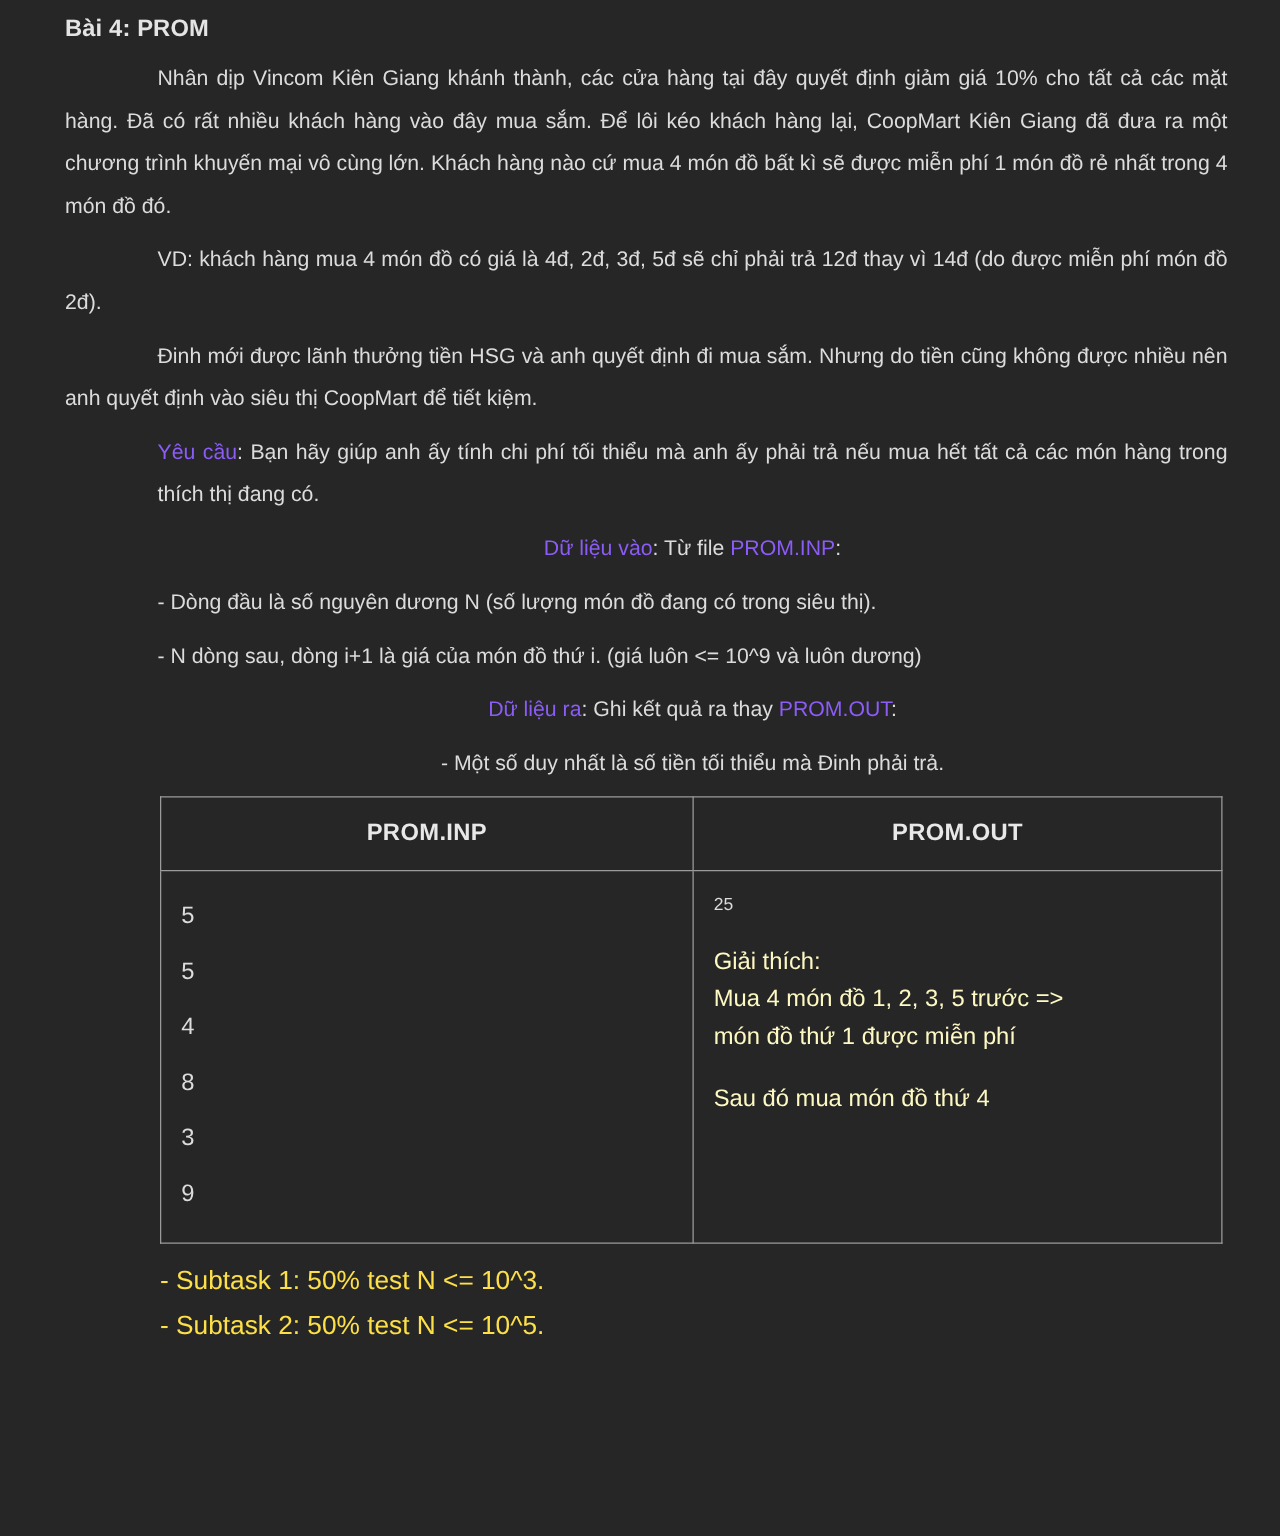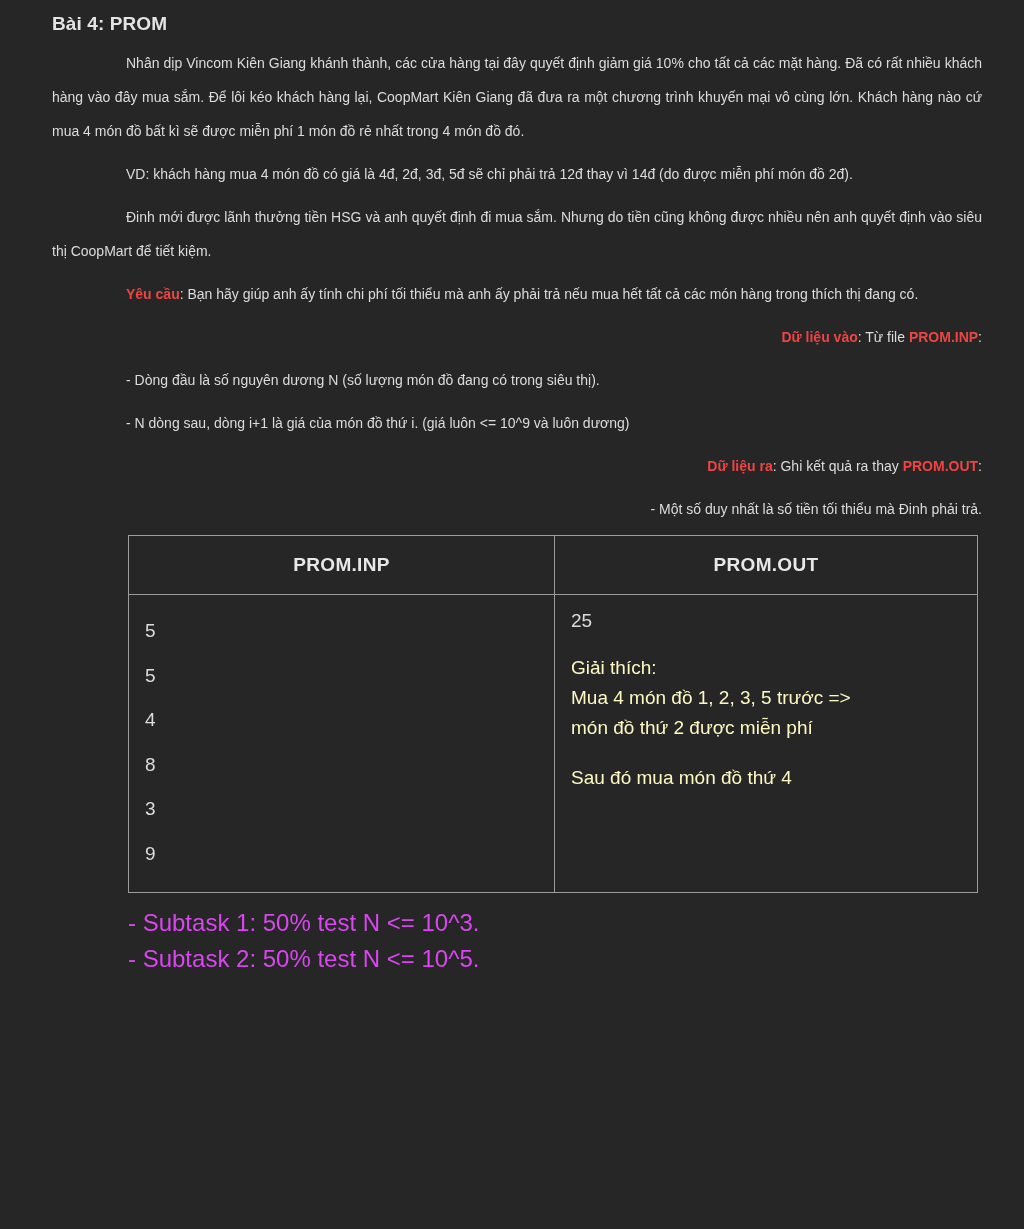"Nhân dịp Vincom Kiên Giang" p.para { font-size: 14px -> 17px }
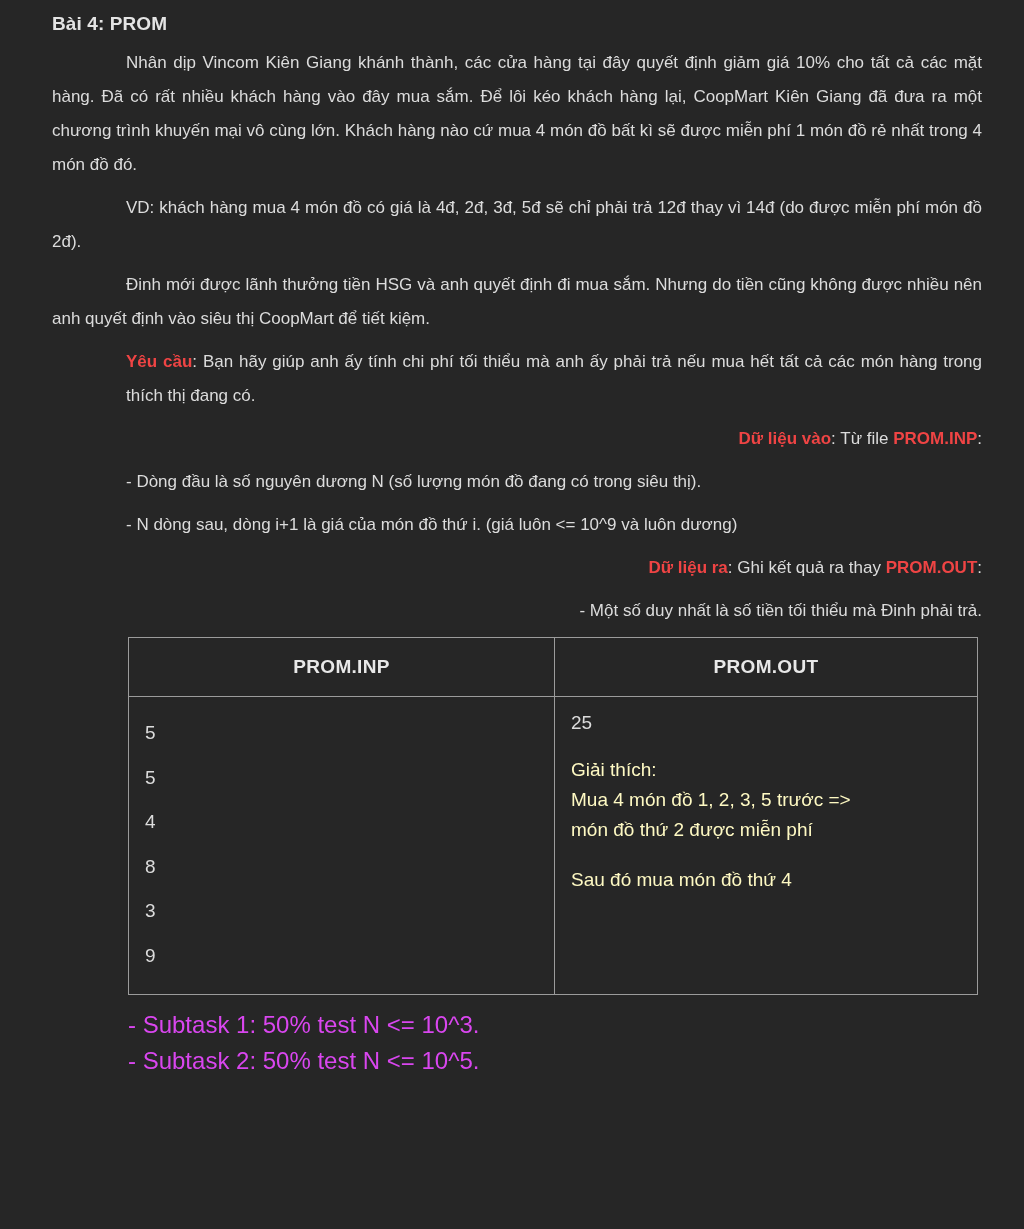"Yêu cầu" b, .b { color: #ef4444 -> #8b5cf6; font-weight: bold -> normal }
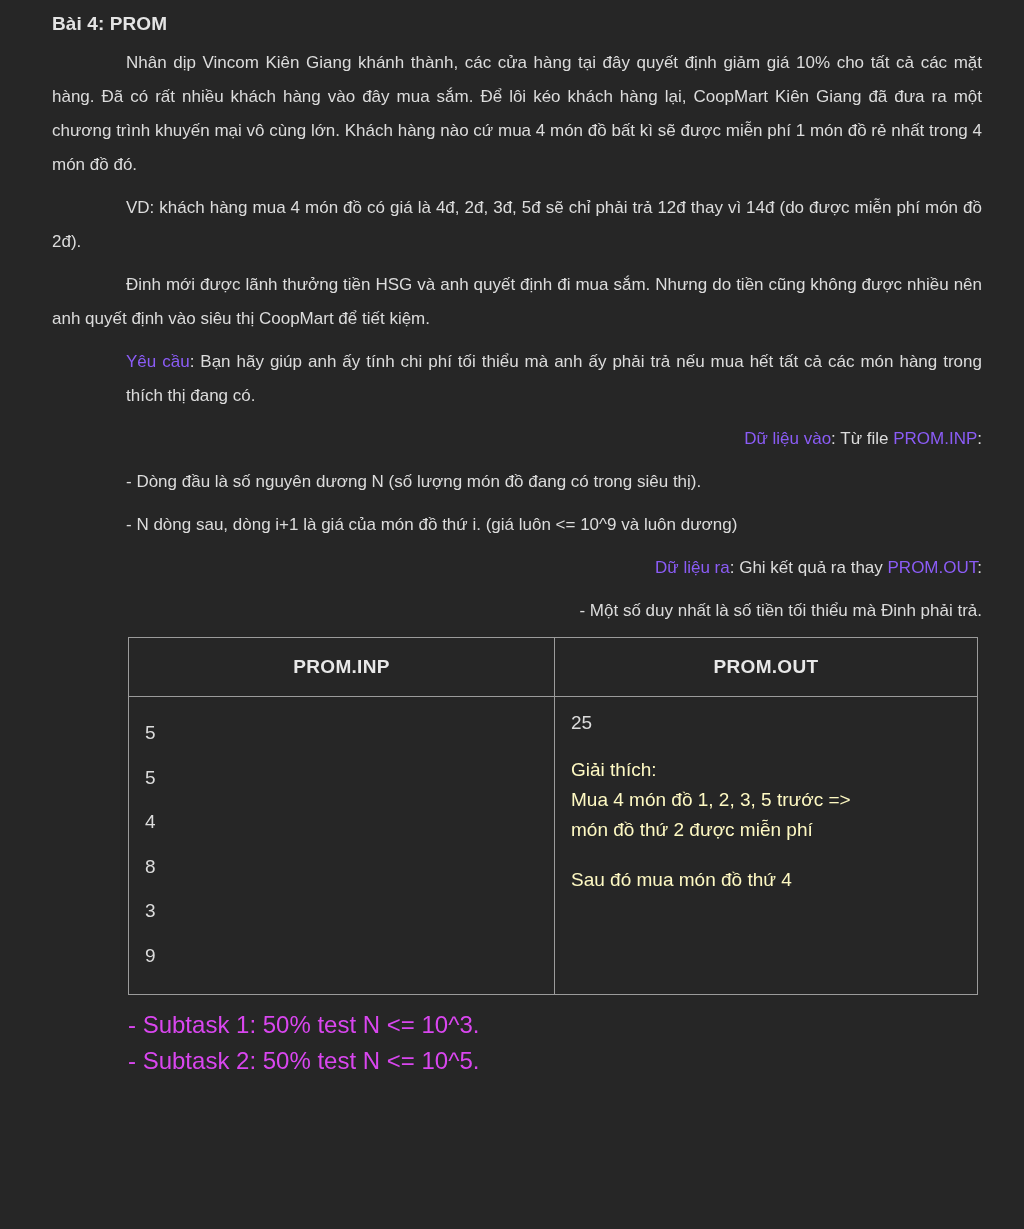"Dữ liệu vào: Từ file" p.nowrapjust { text-align: right -> center }
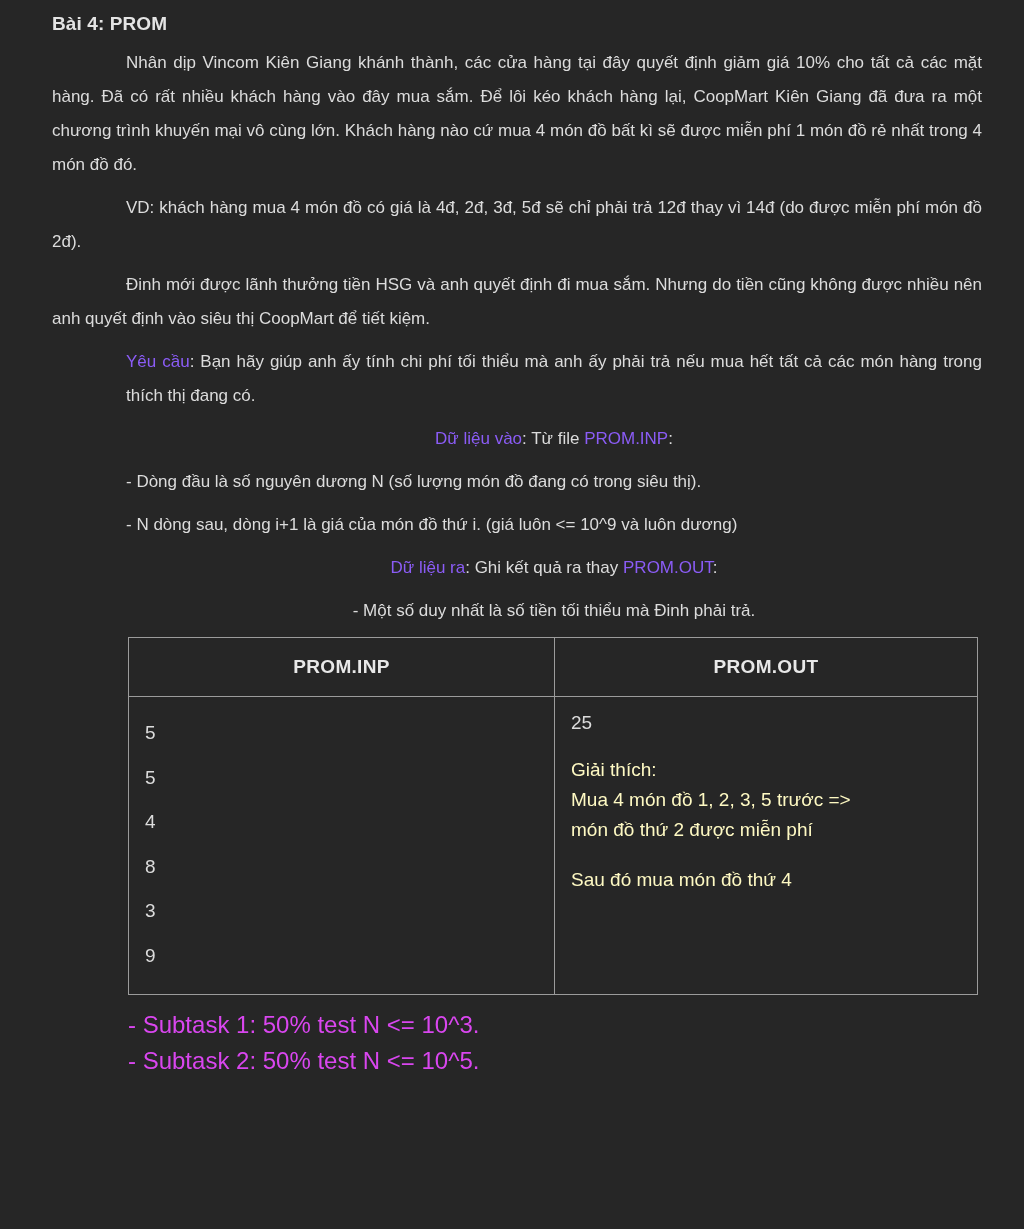"25" .out-first { font-size: 19px -> 14px }
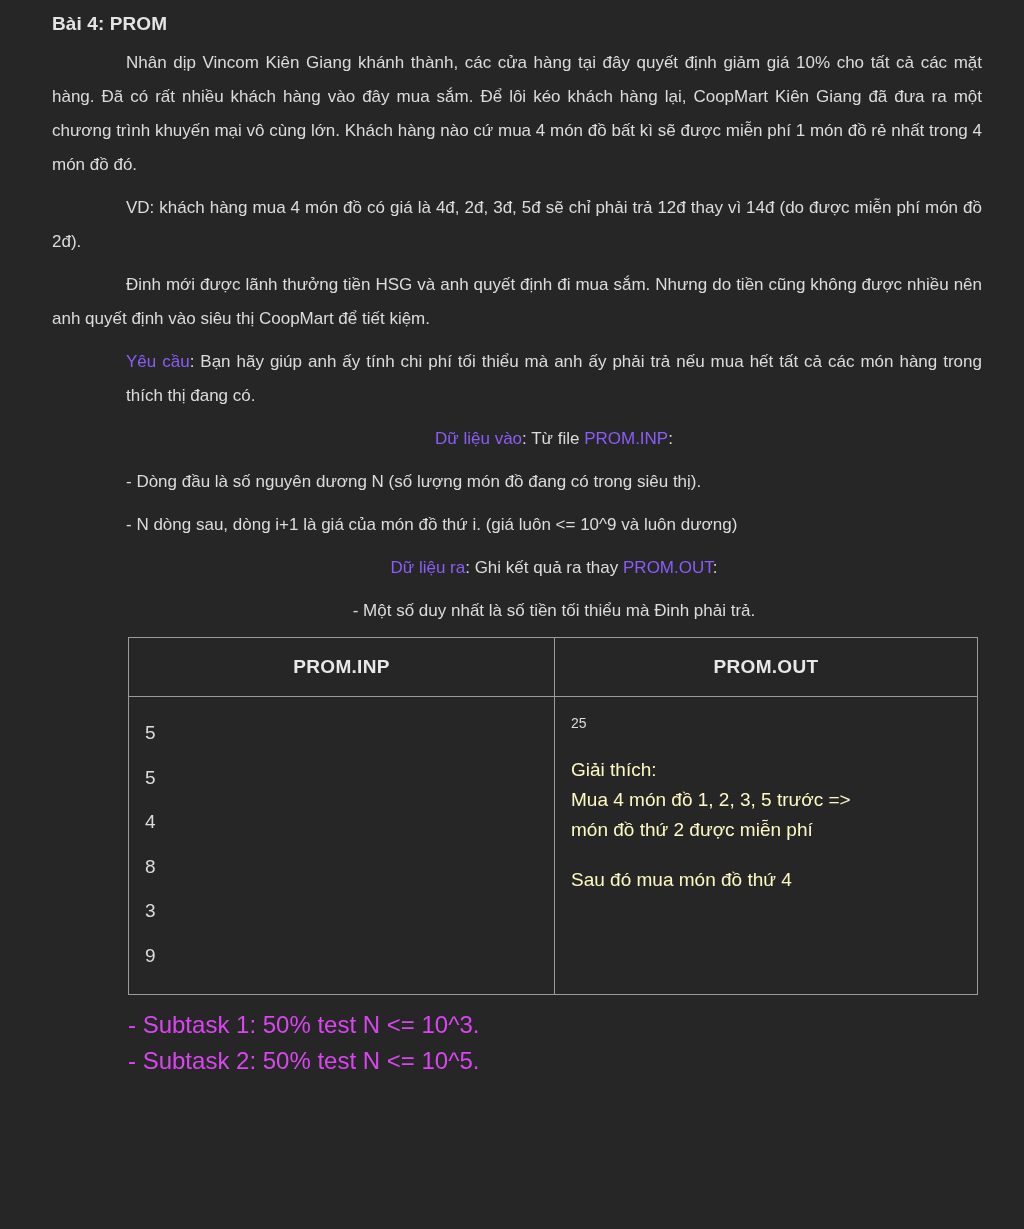"món đồ thứ 2 được" div { text: 2 -> 1 }
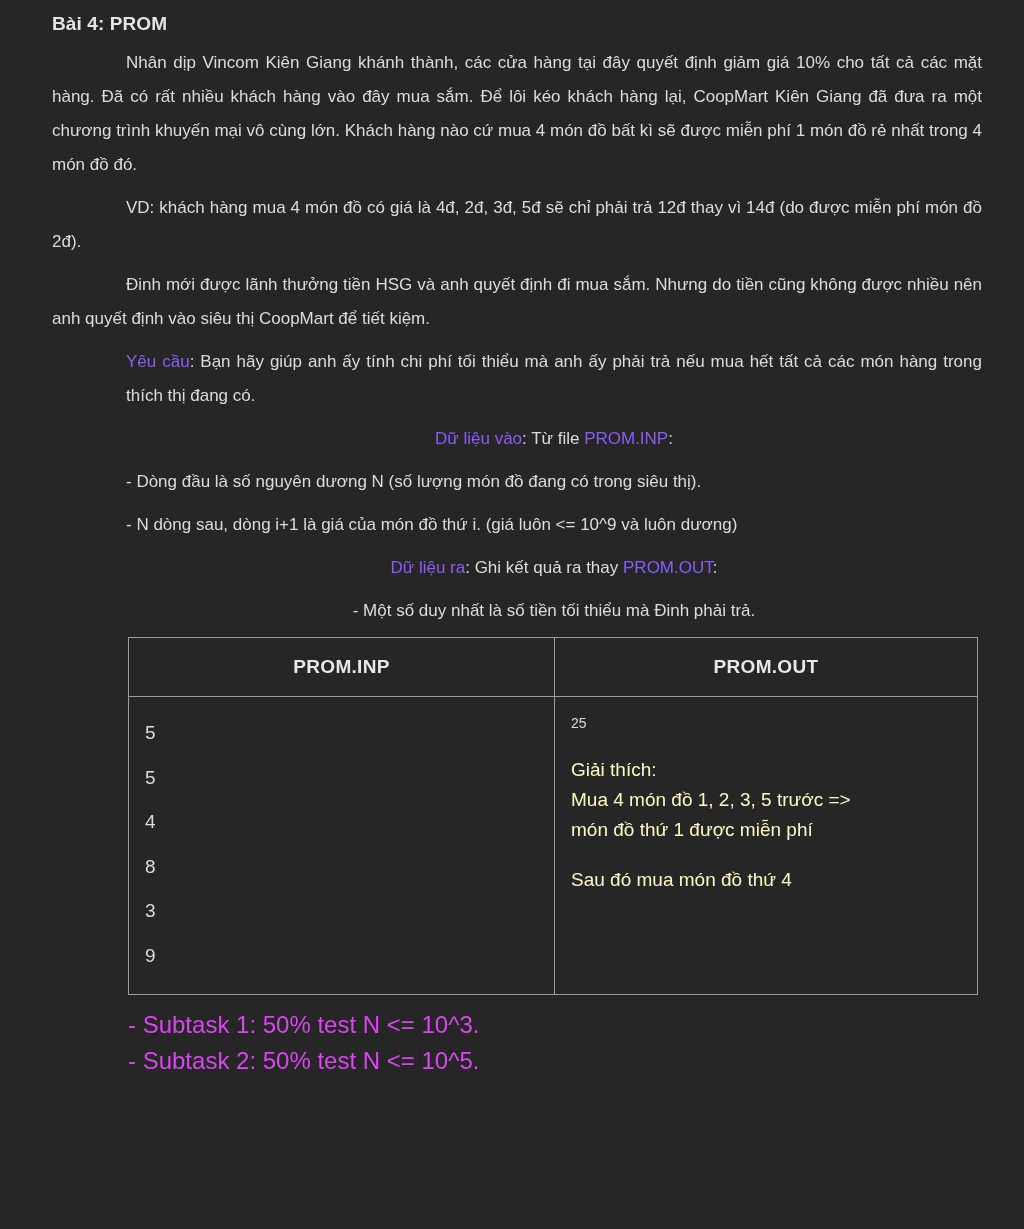"- Subtask 1: 50% test" .subtask-line { color: #d946ef -> #fde047; font-size: 24px -> 21px }
